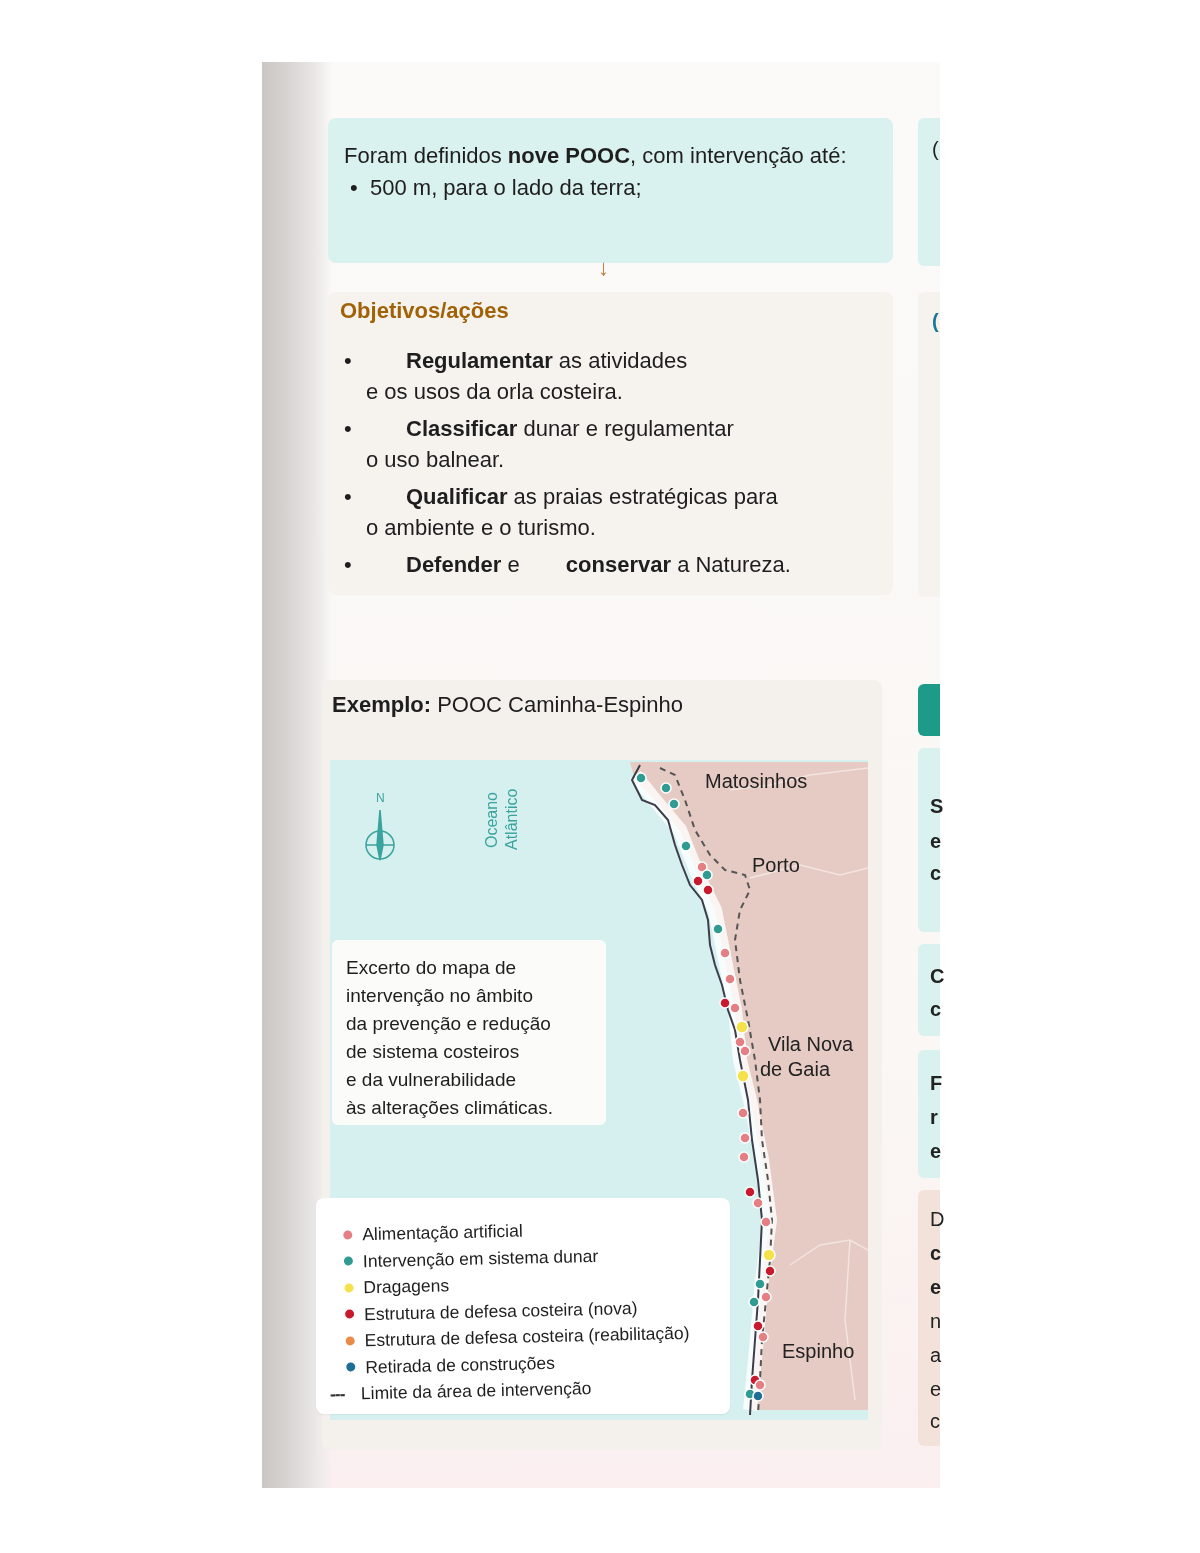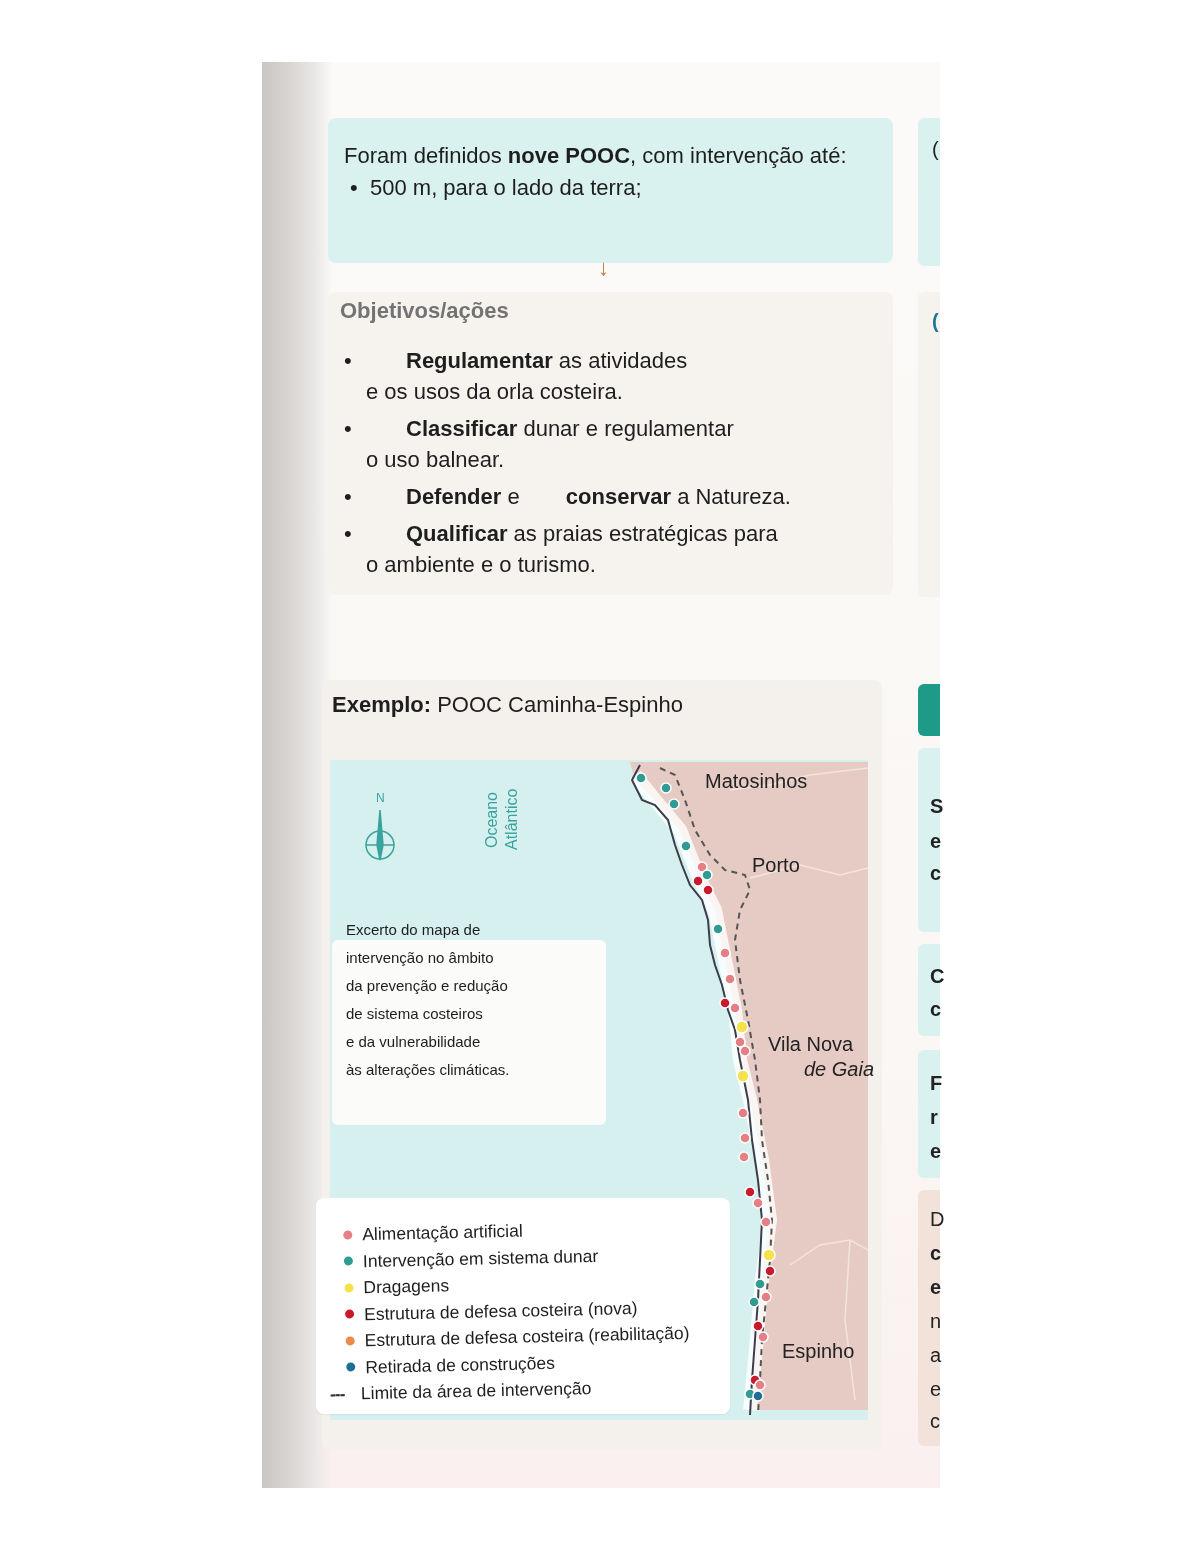"Objetivos/ações" .obj-title { color: #737373 -> #a16207 }
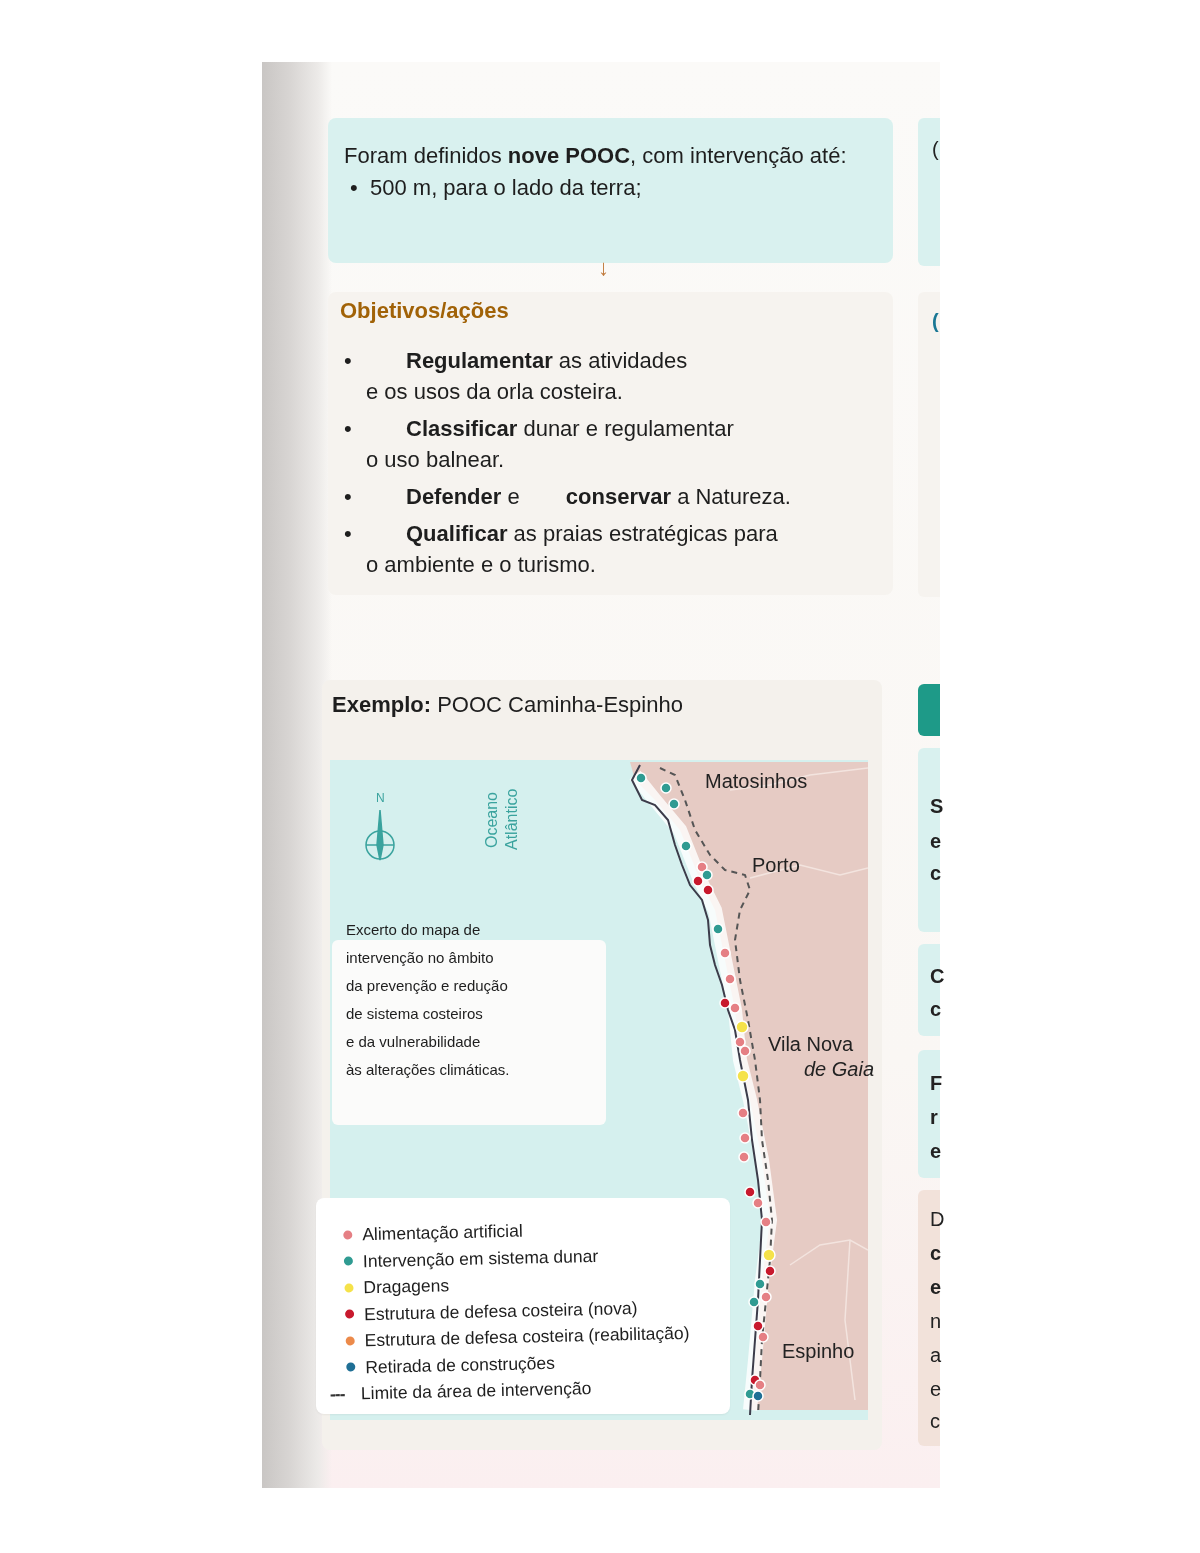"Defender e conservar a Natureza." li { order: before "Qualificar as praias estratégicas para" -> after "Qualificar as praias estratégicas para" }
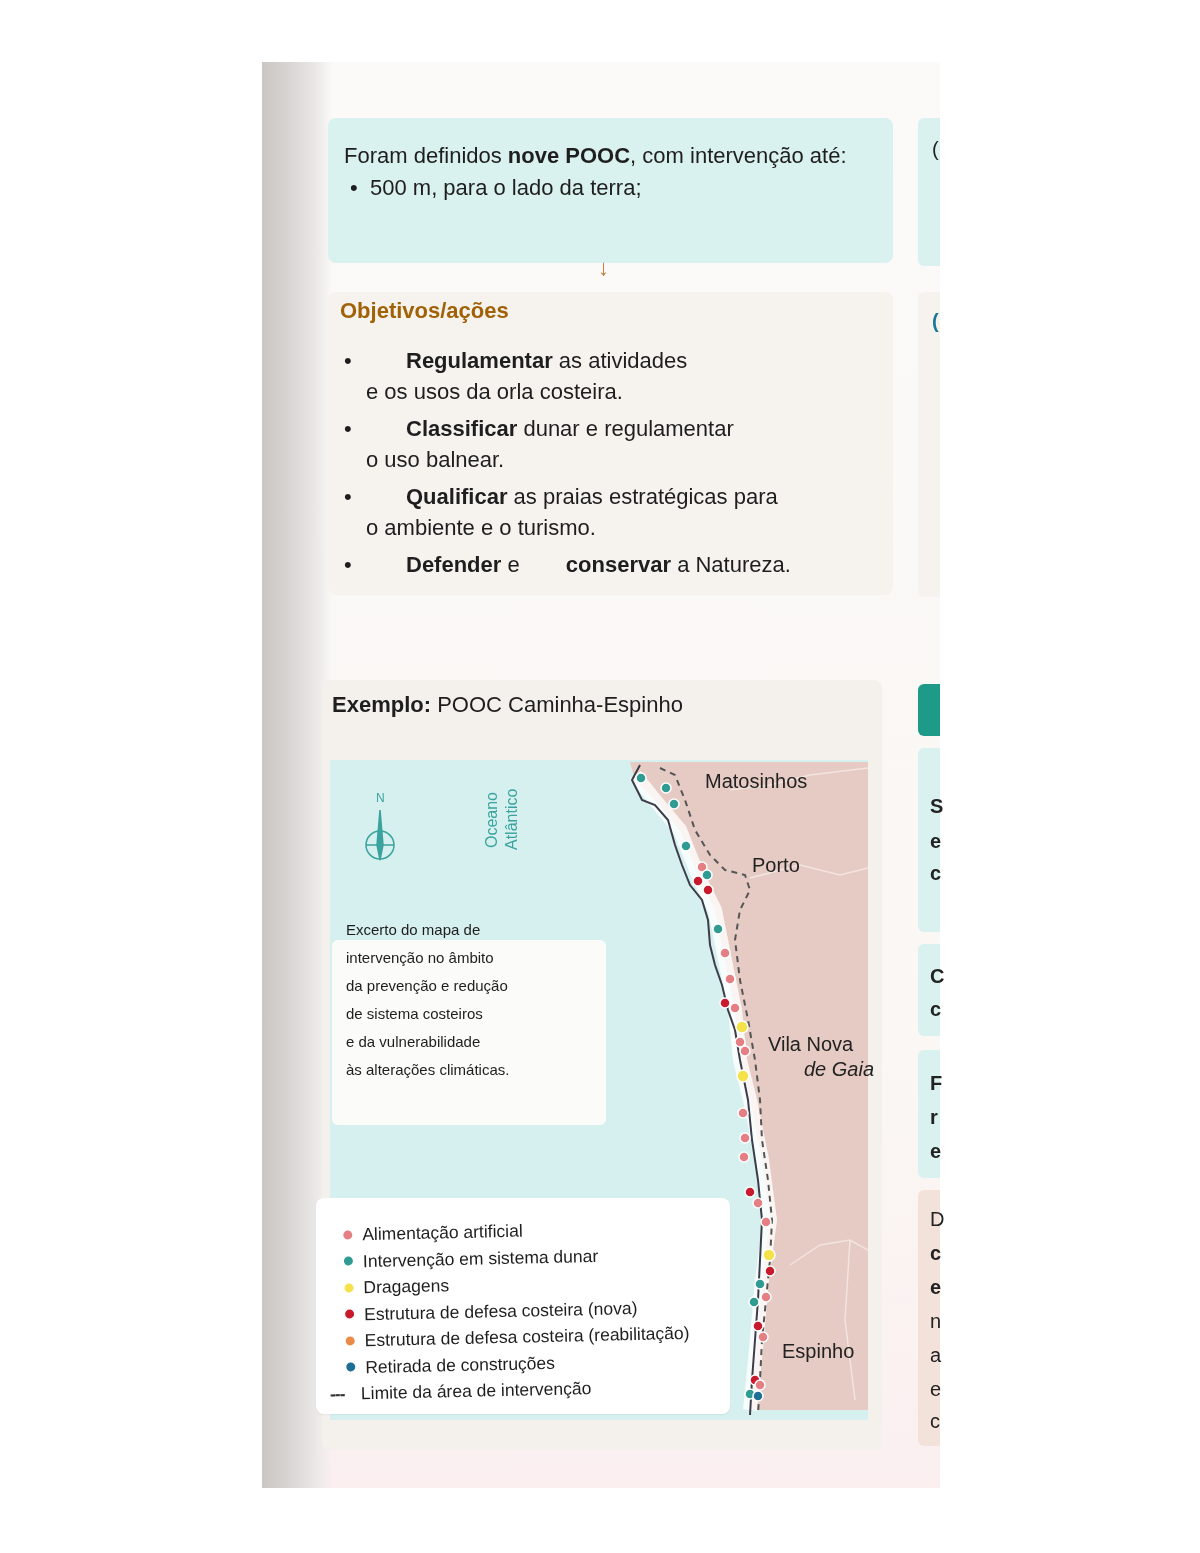"Excerto do mapa de" .caption-text { font-size: 15px -> 19px; top: 916px -> 954px }
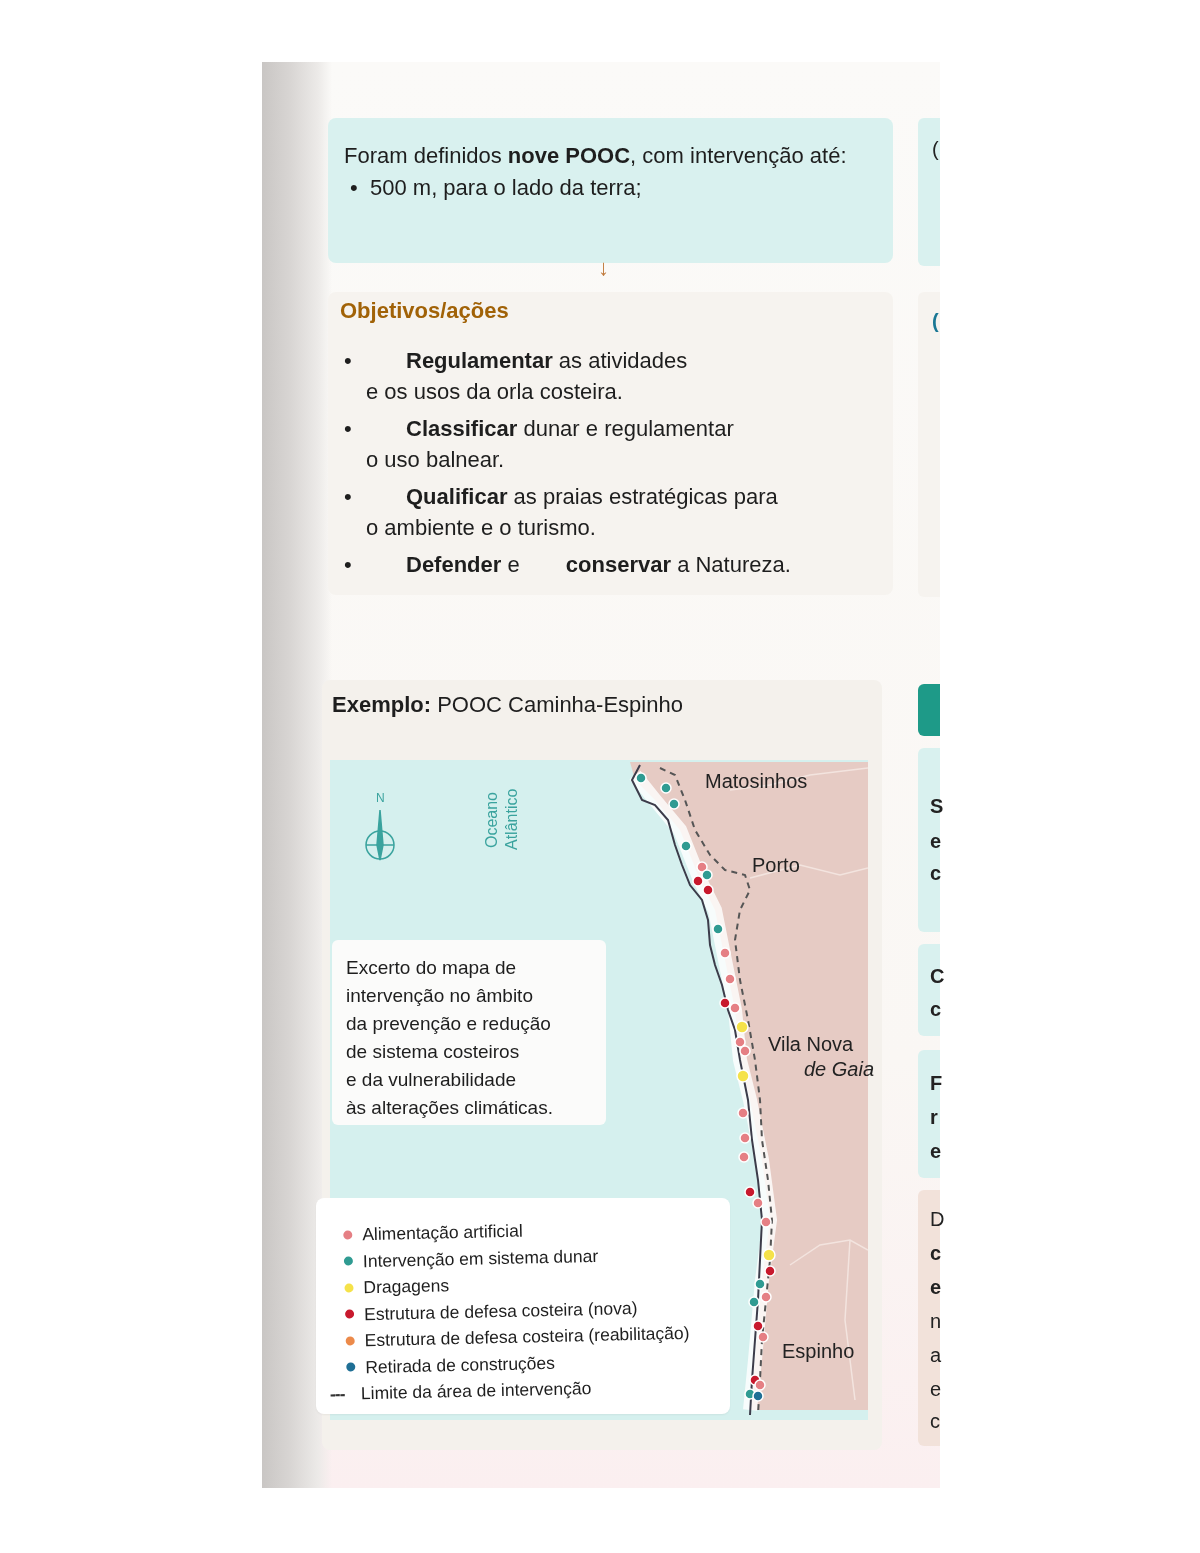"de Gaia" div.map-label { font-style: italic -> none; left: 804px -> 760px }
